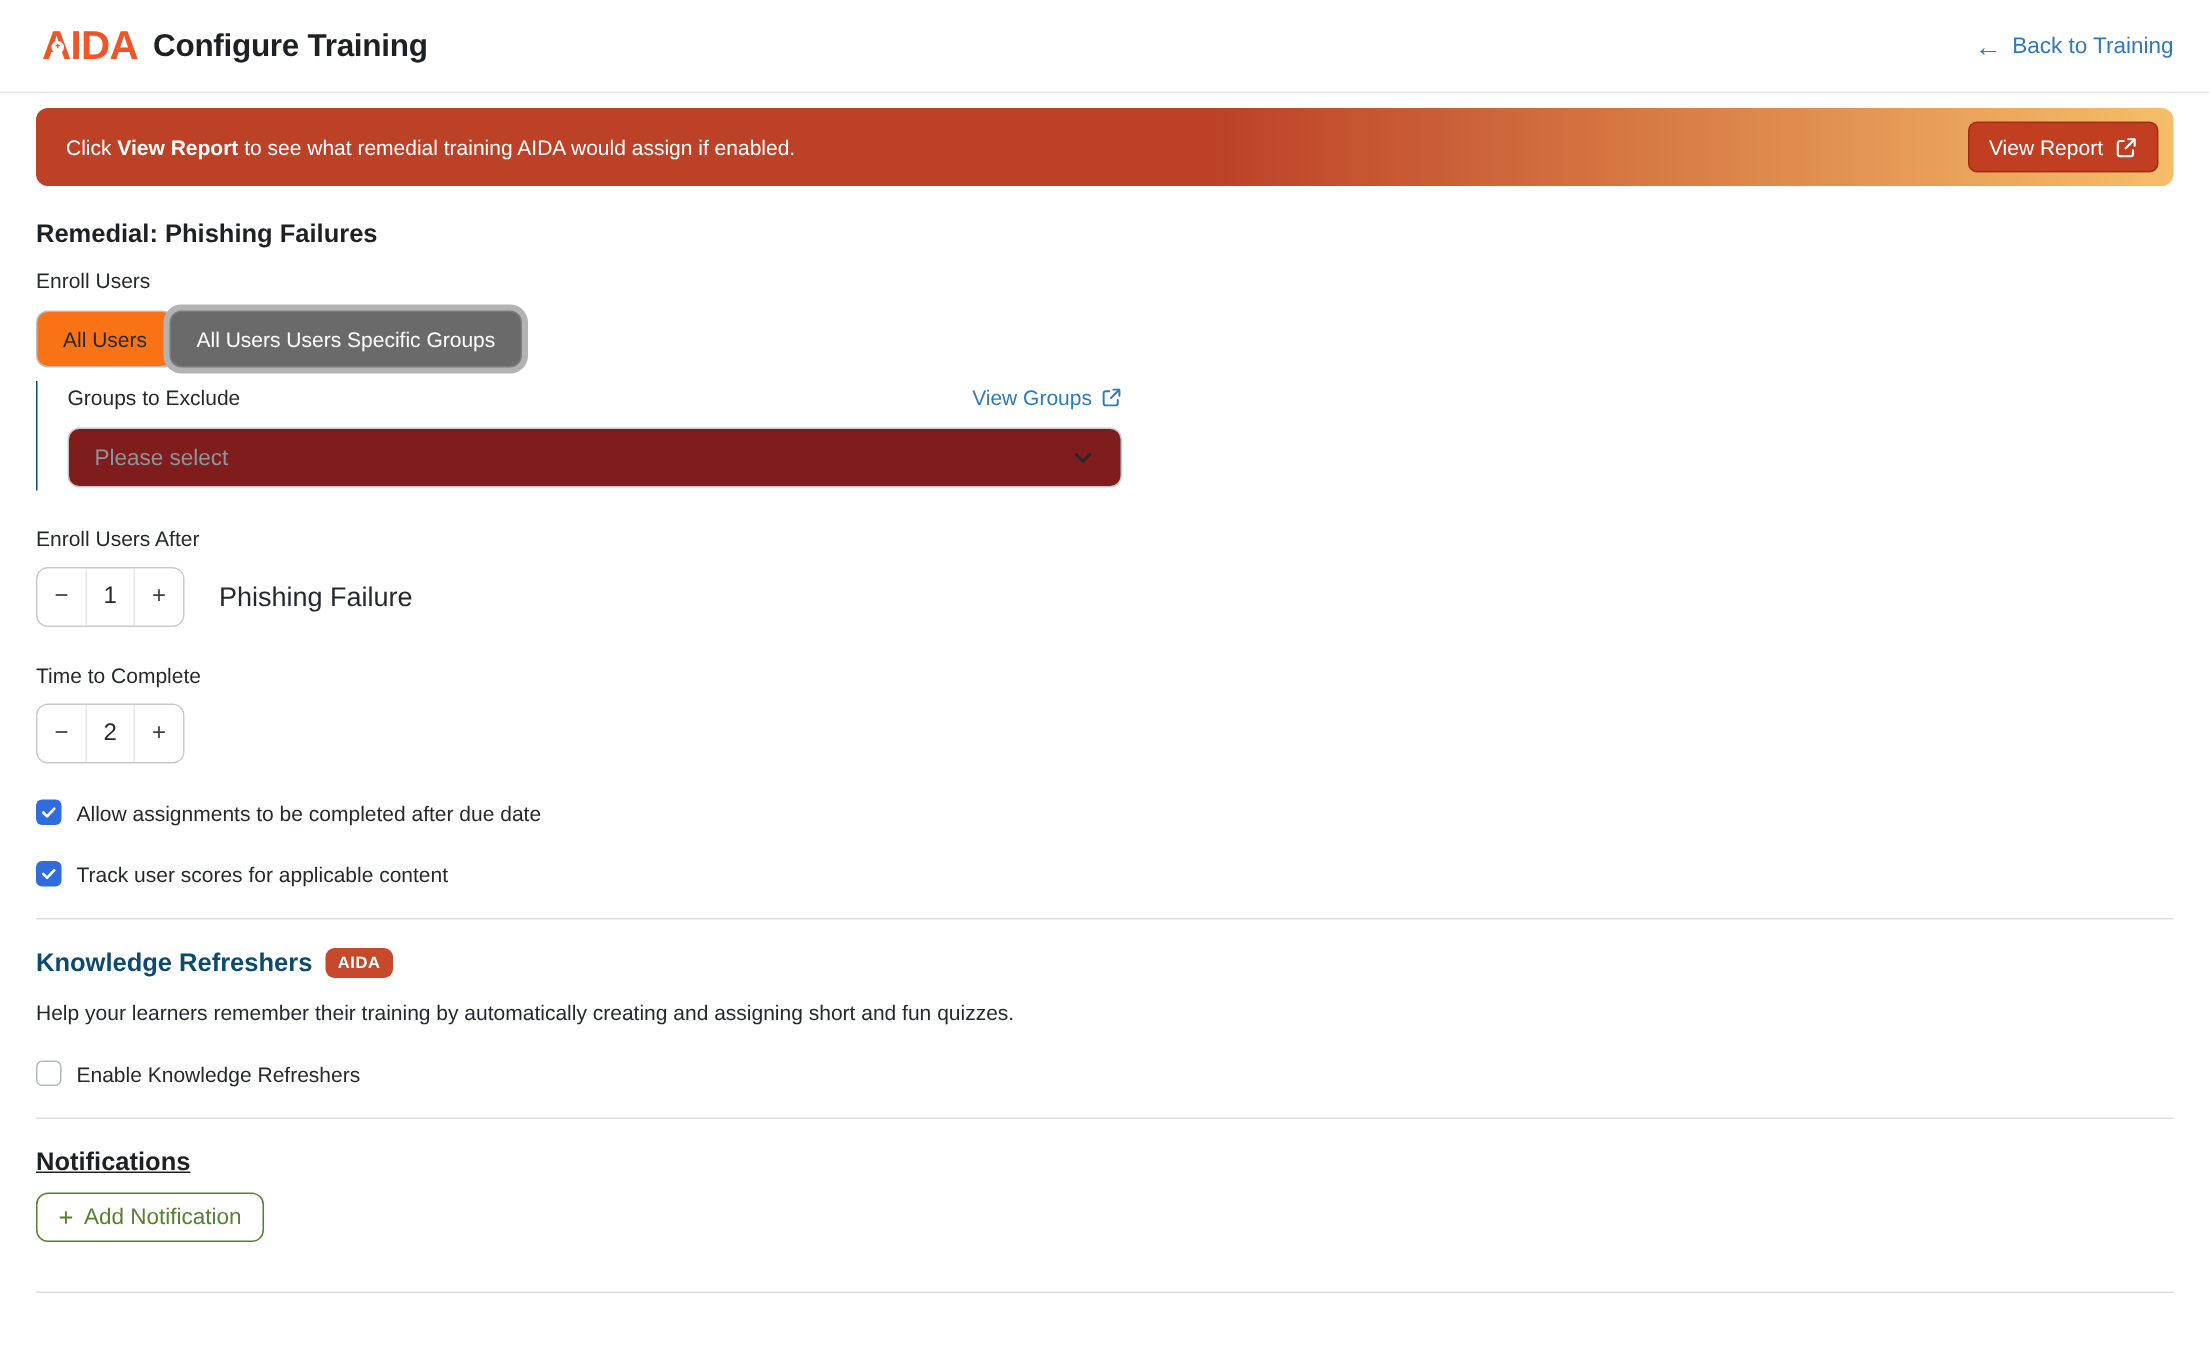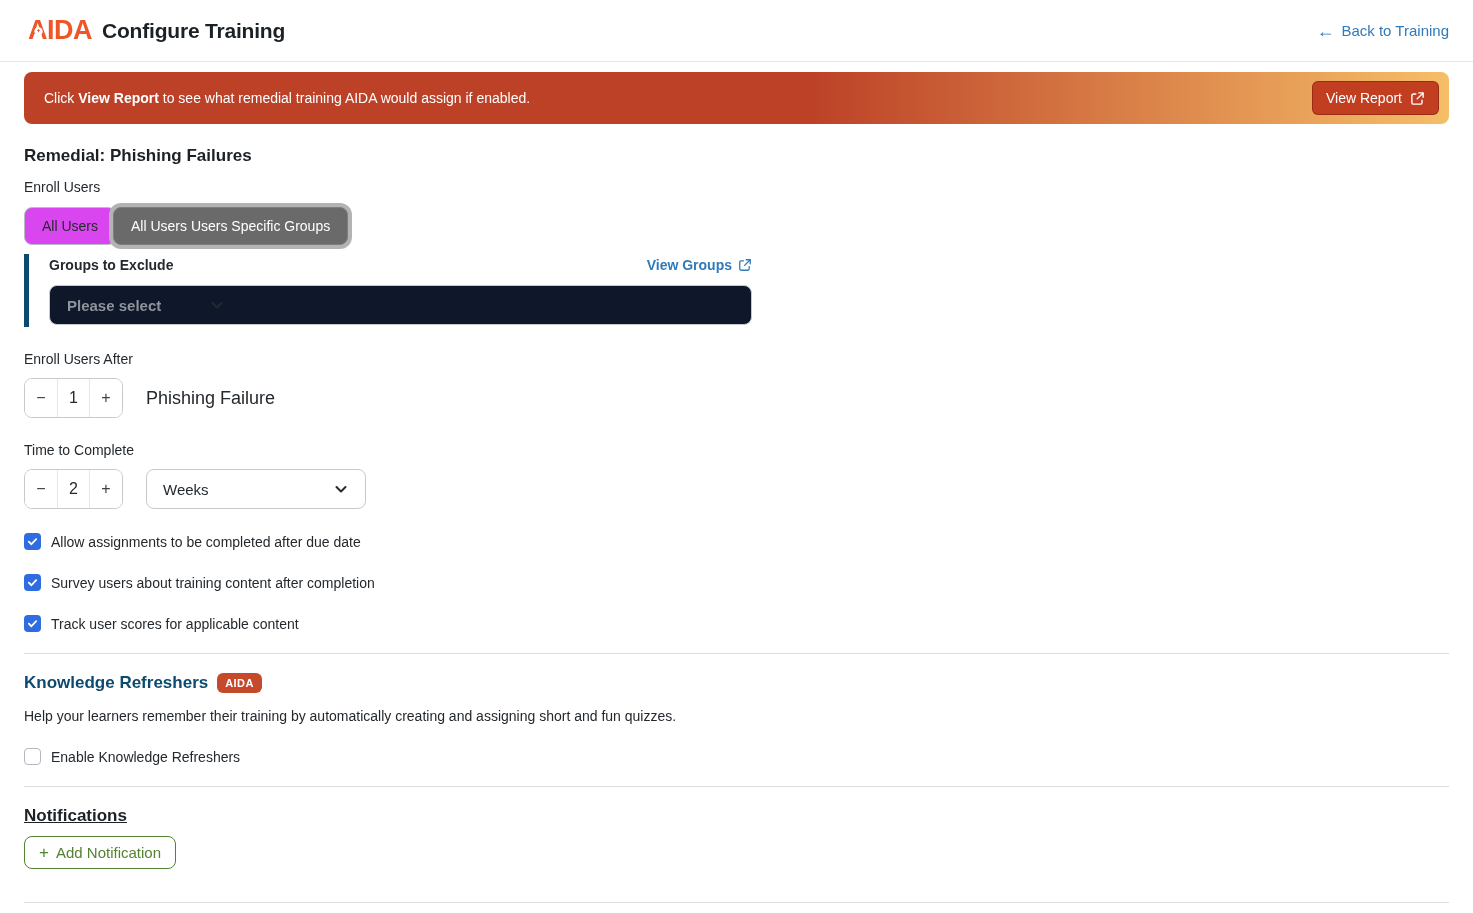"All Users" .toggle-btn { background: #d946ef -> #f97316 }
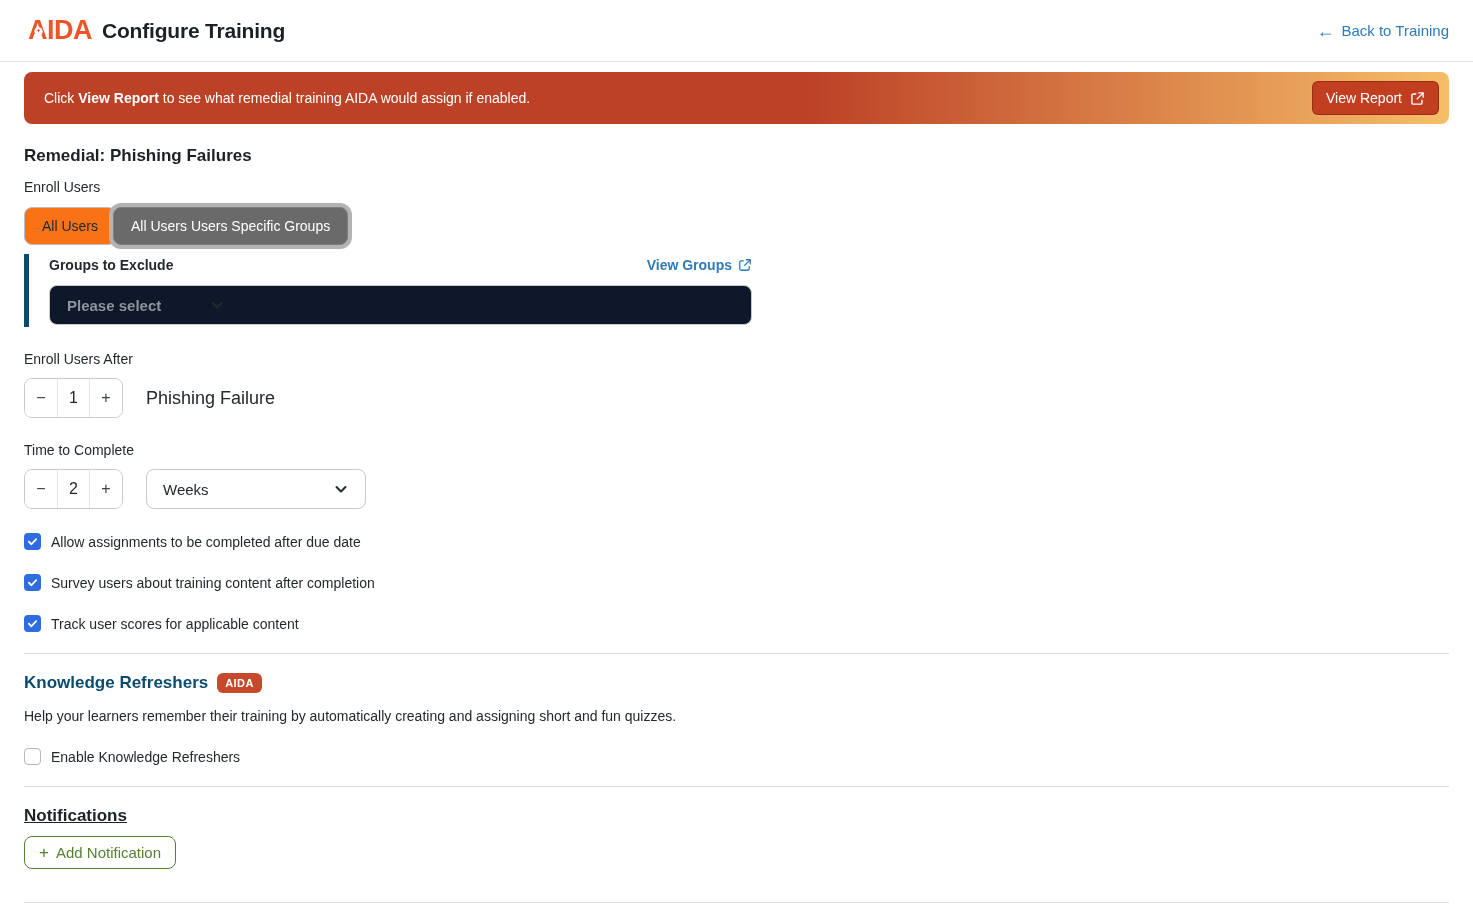"Groups to Exclude" .sub-section { border-left: 5px solid #0c4a6e -> 1px solid #0c4a6e; font-weight: bold -> none }
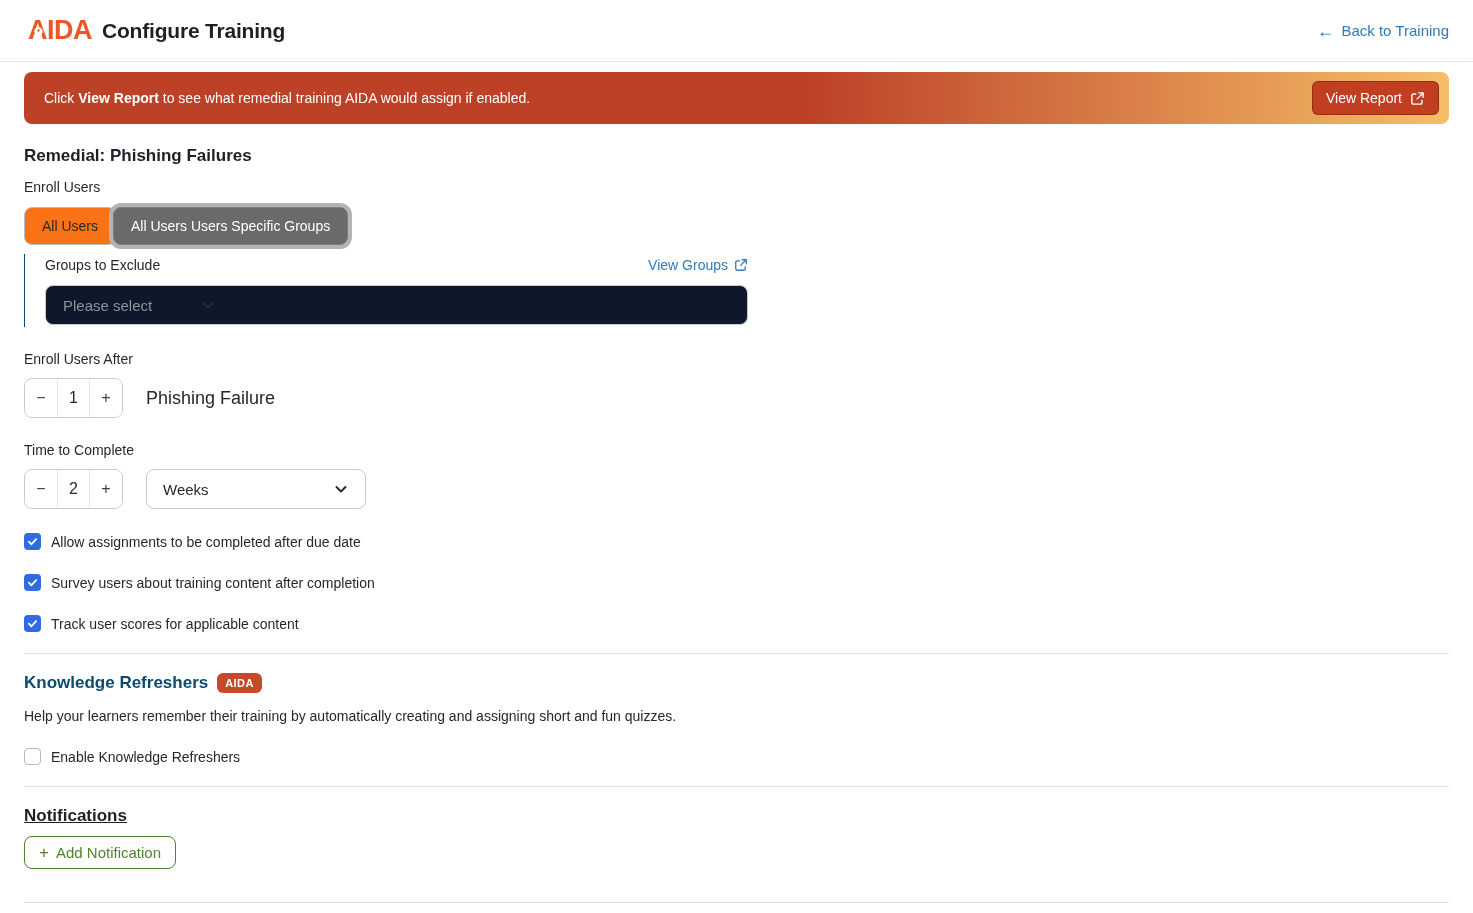"Please select" .select-box { background: #0f172a -> #7f1d1d; justify-content: flex-start -> space-between }
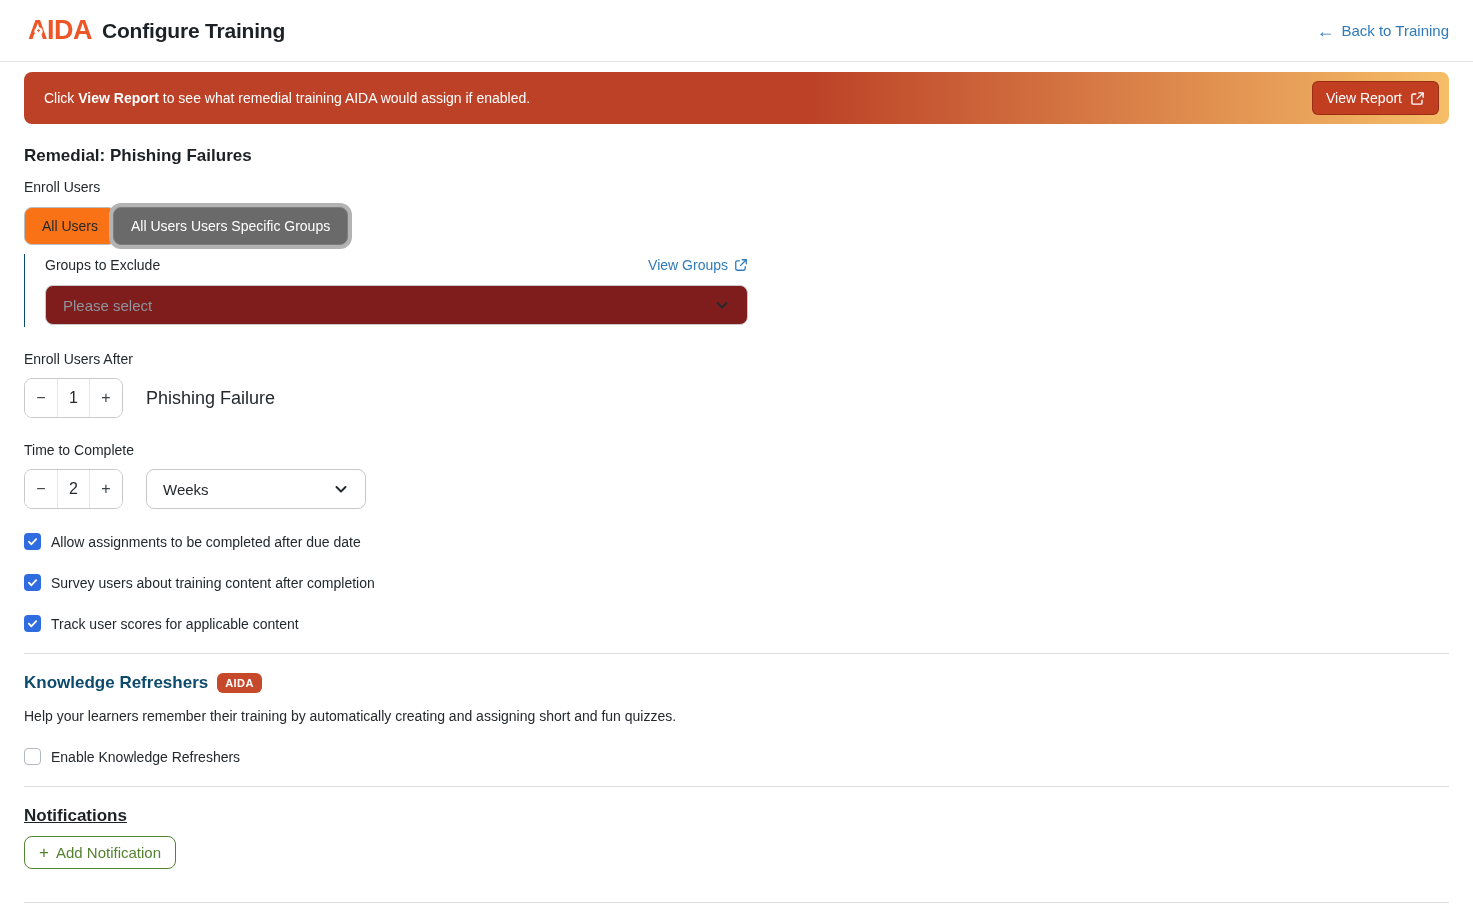"Weeks" div.unit-select { html: <div> <span>Weeks</span> <span> <svg> <path></path> </svg> </span> </div> -> none }
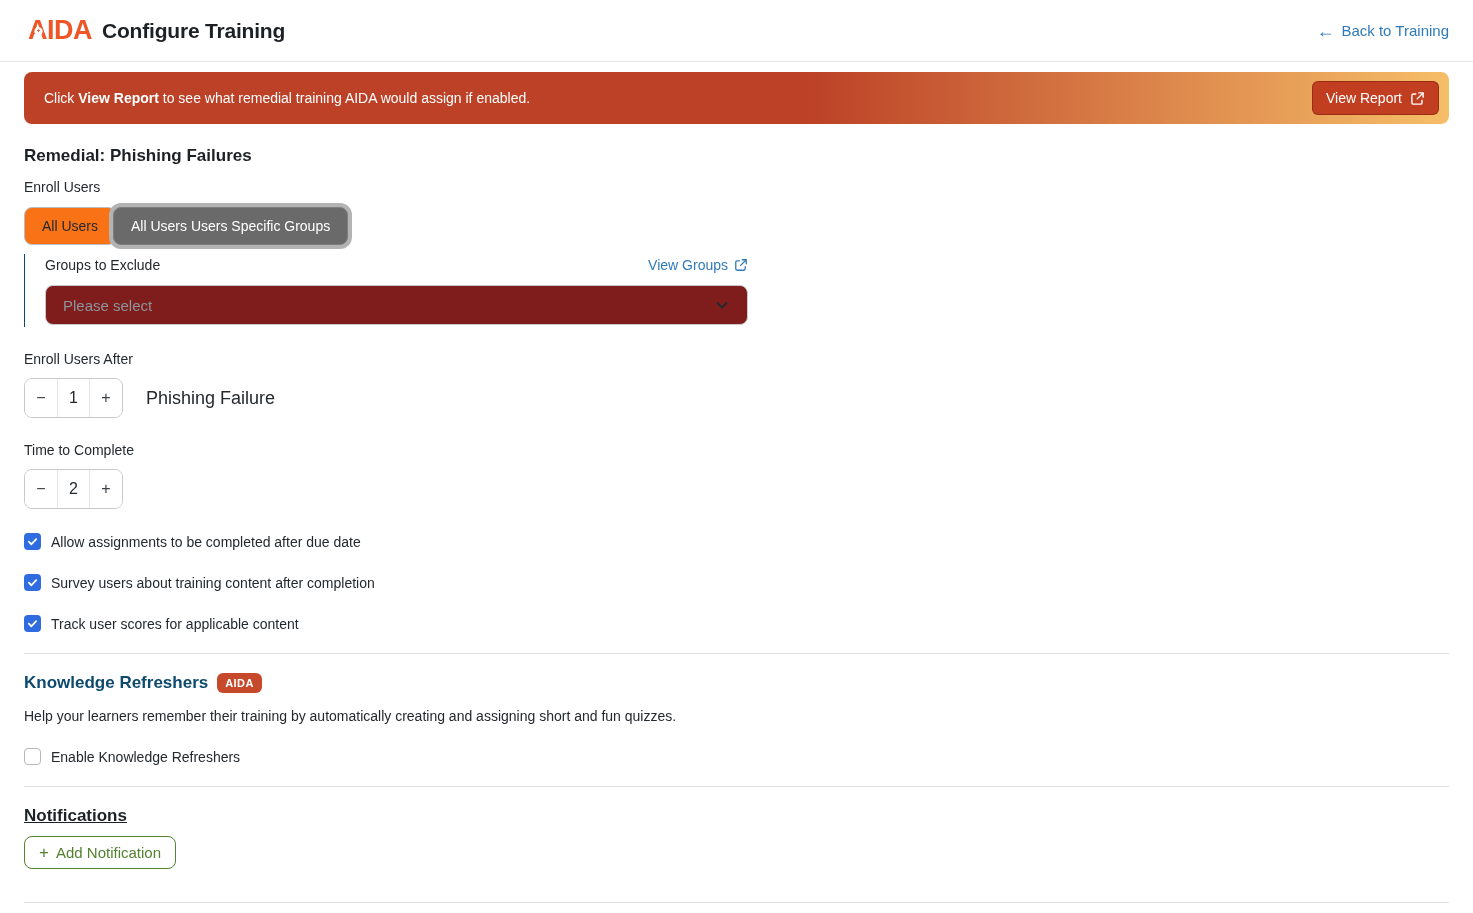"Survey users about training content" label.check-row { html: <label> <span> <svg> <path></path> </svg> </span> <span>Survey users about training content after completion</span> </label> -> none }
